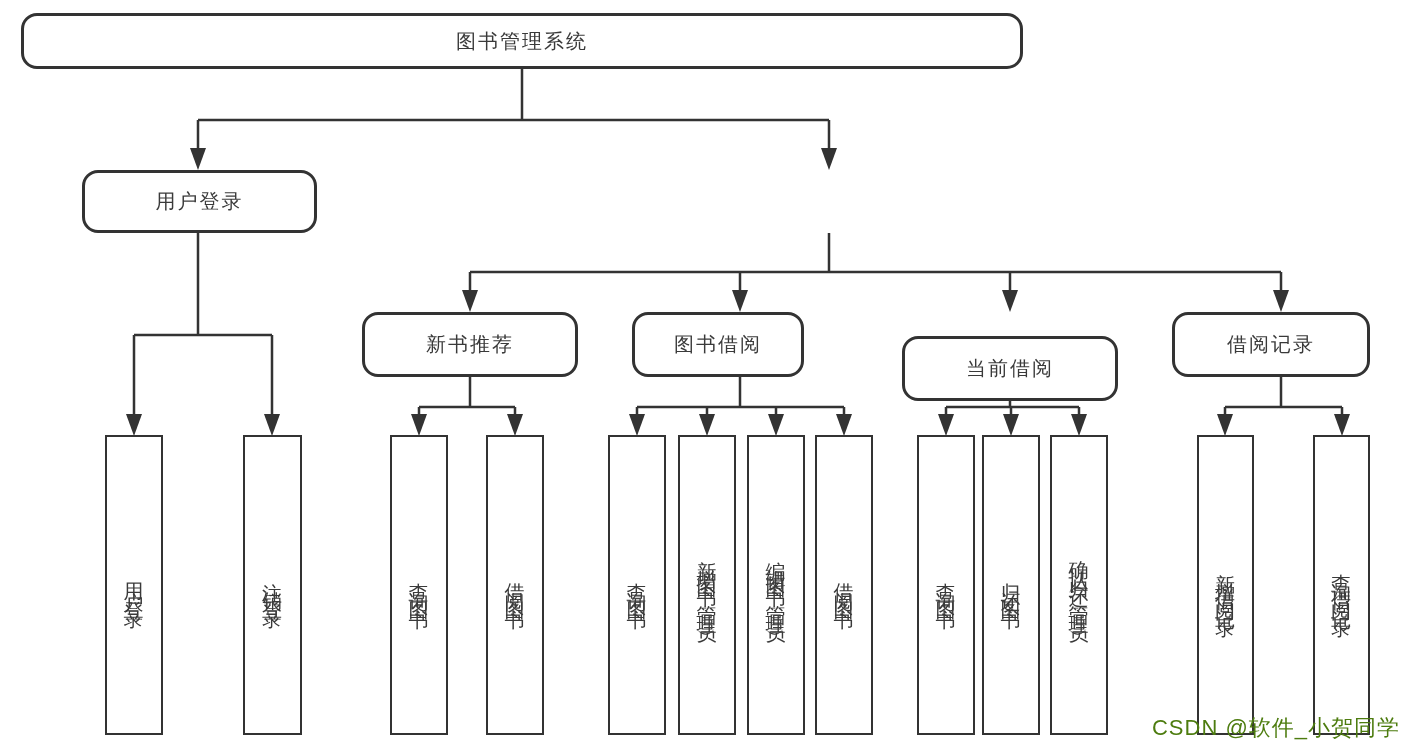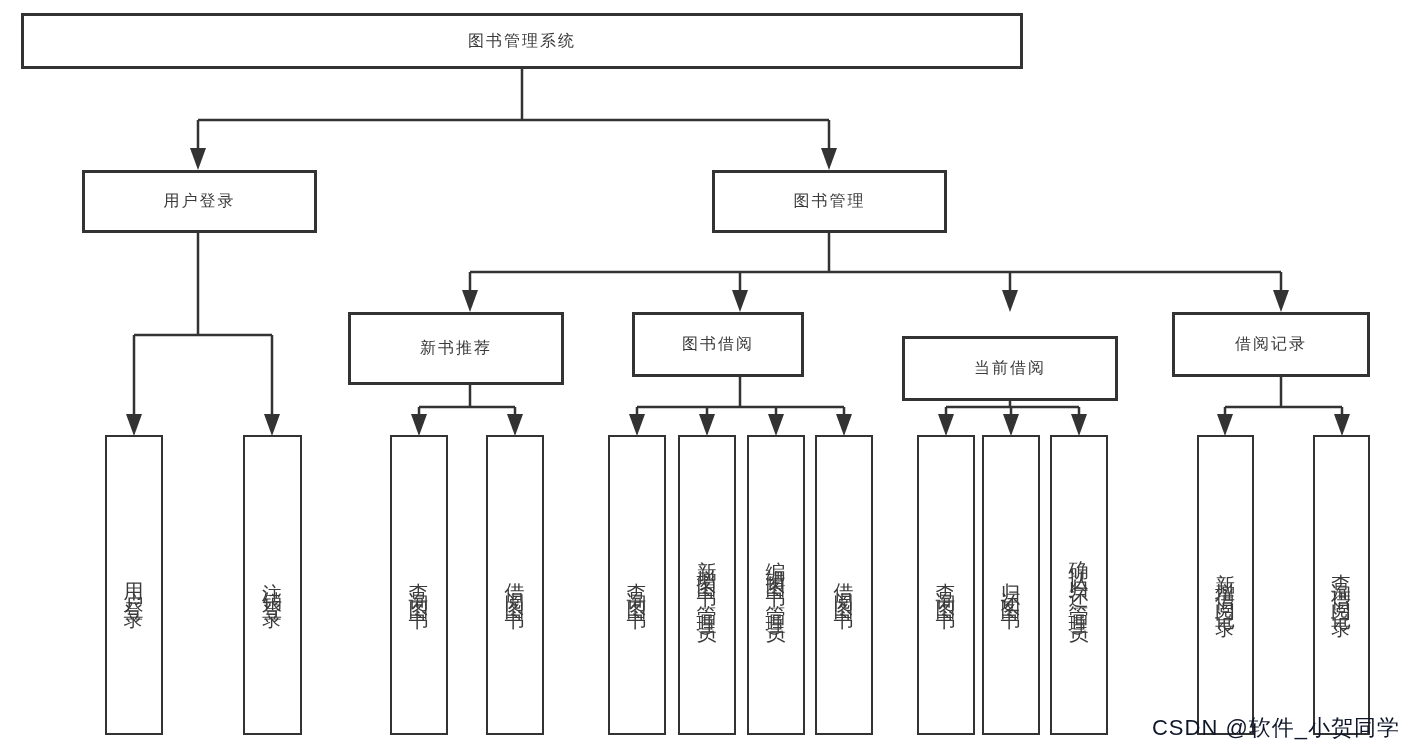"图书管理系统" .hbox { border-radius: none -> 16px; font-size: 16px -> 20px }
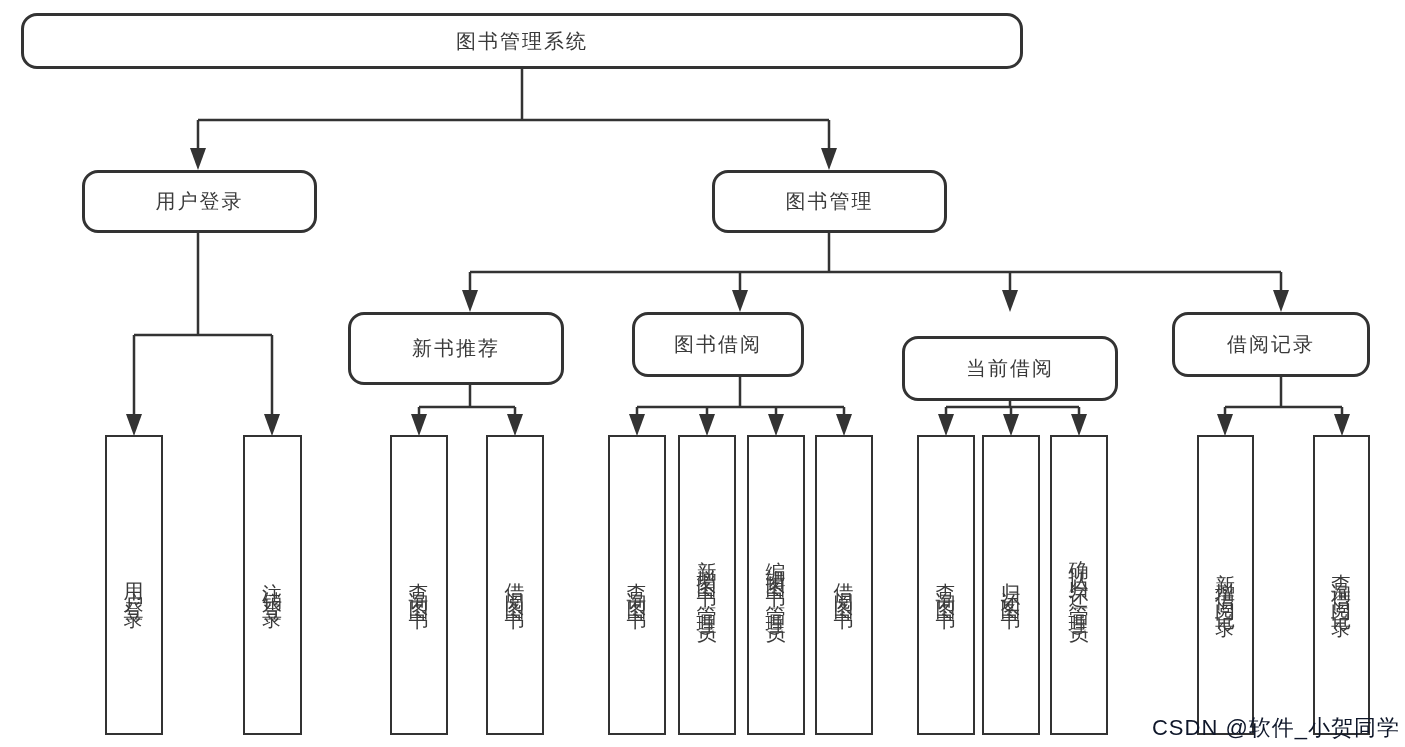"图书管理" div.node { html: <div> <span>图书管理</span> </div> -> none }
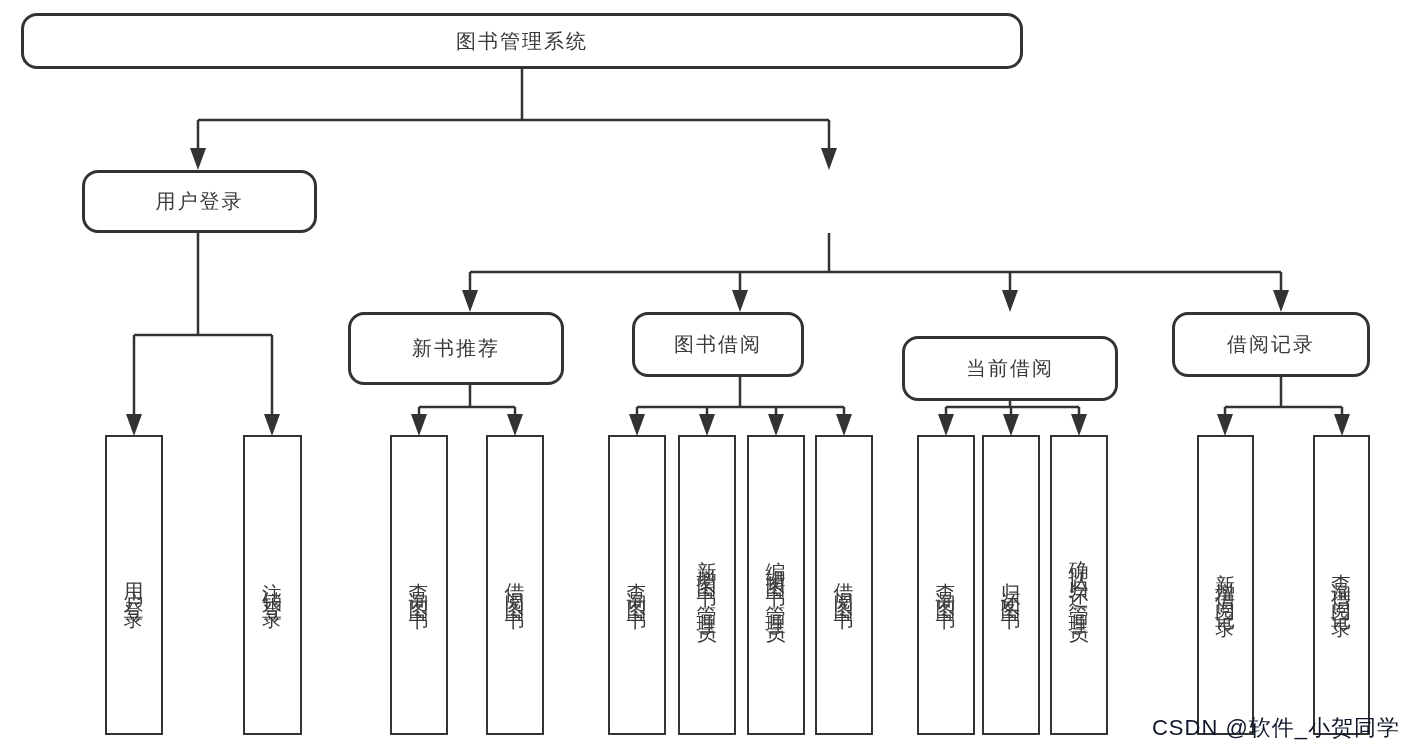"新书推荐" .n-rec { height: 73px -> 65px; left: 348px -> 362px }
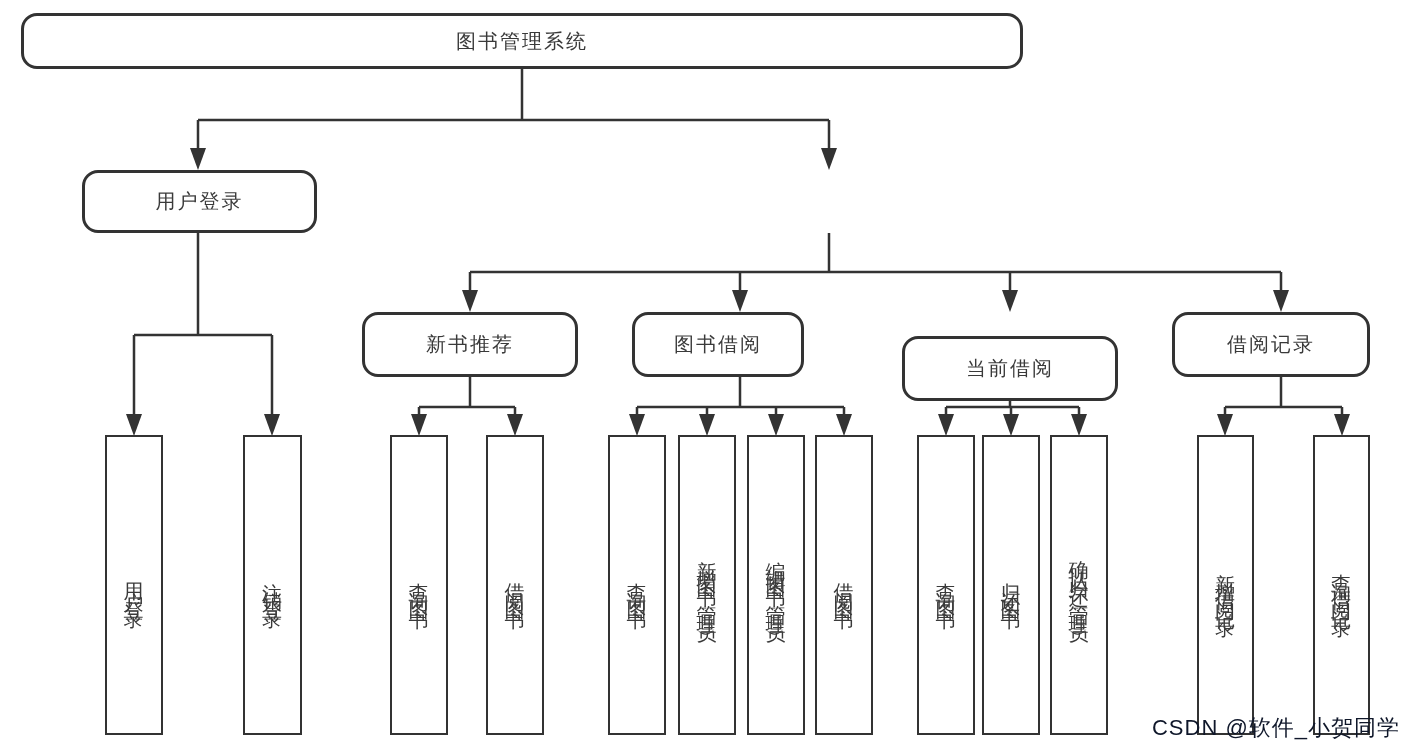"CSDN @软件_小贺同学" #watermark { color: #0f172a -> #4d7c0f }
